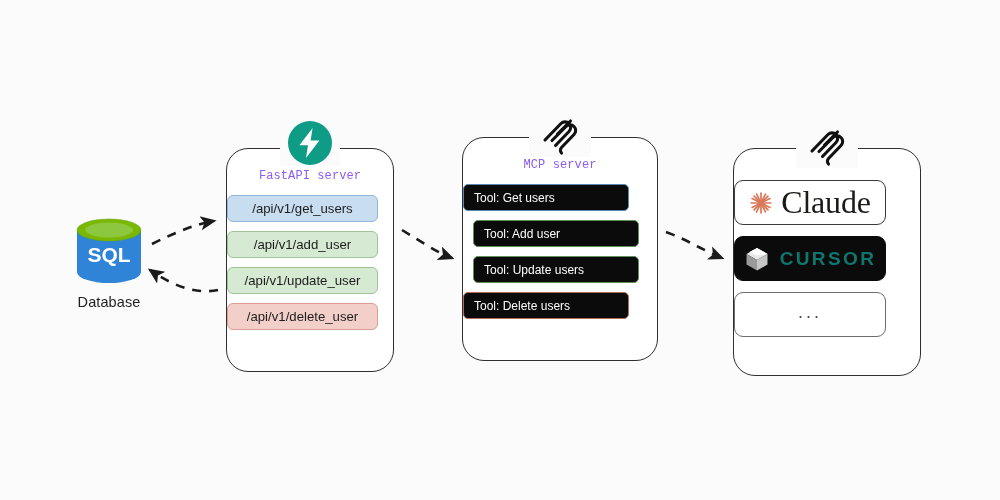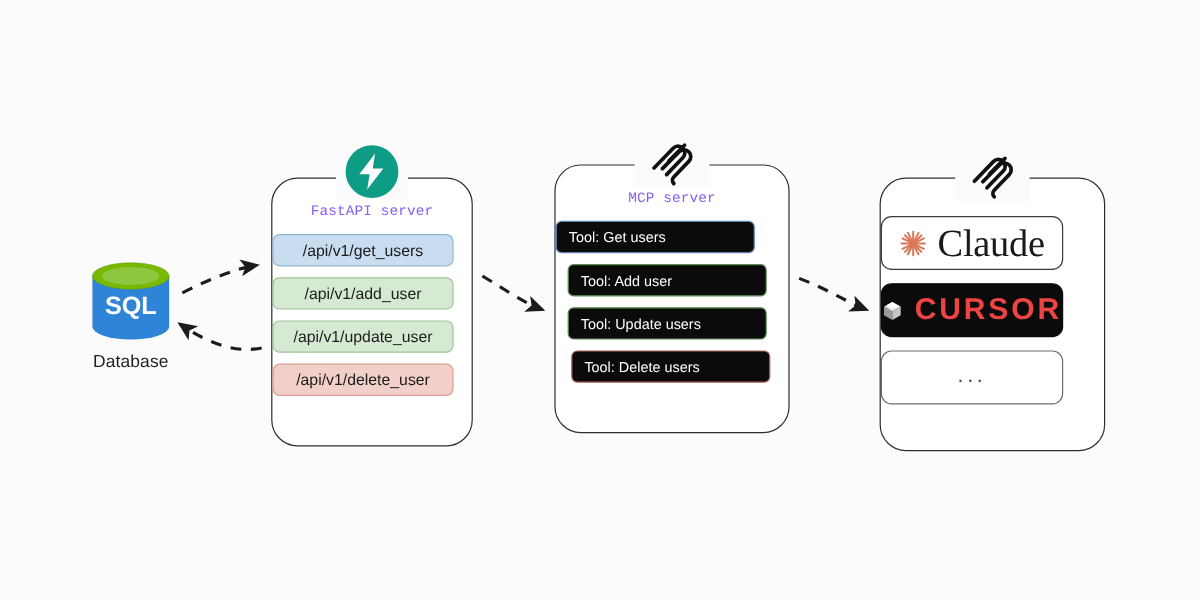"CURSOR" .cursor-word { color: #ef4444 -> #0f766e; font-size: 25px -> 19px }
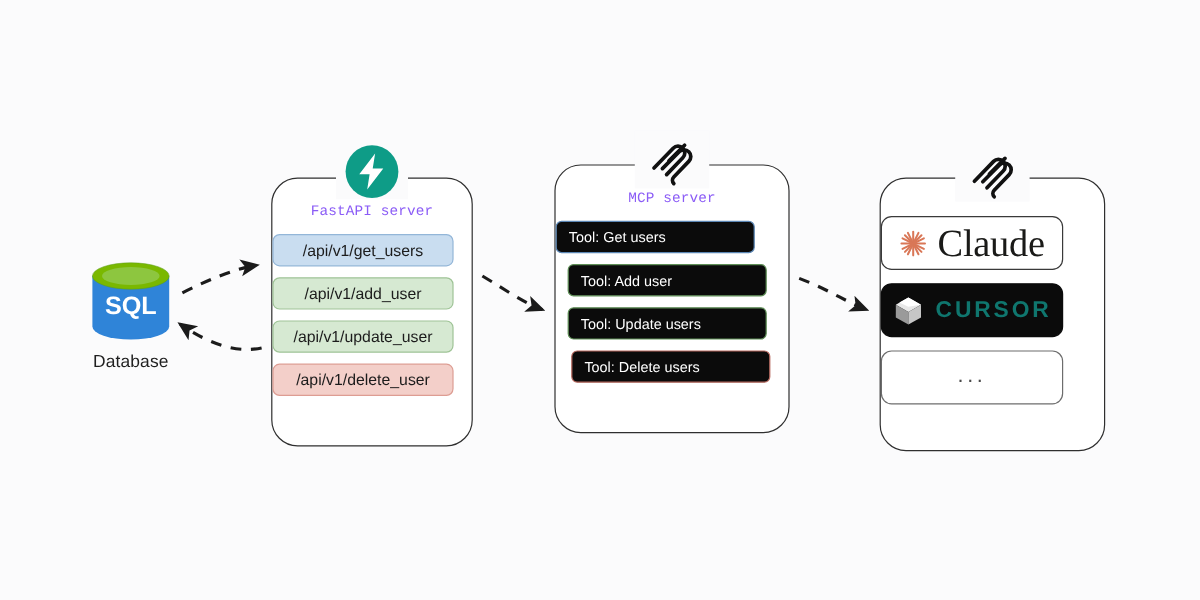"Tool: Delete users" .tool-outline-red { margin-left: 13px -> none }
